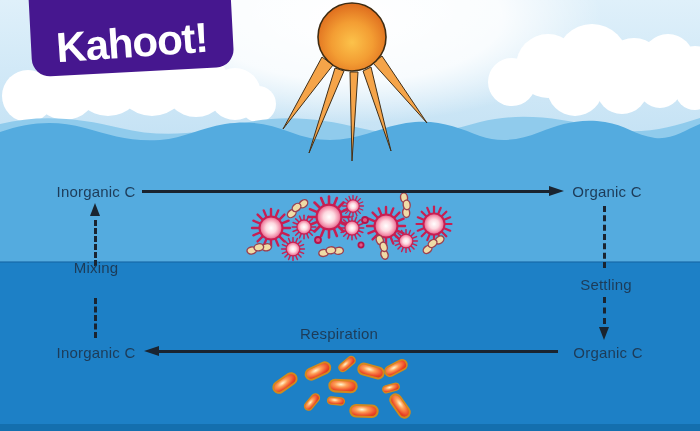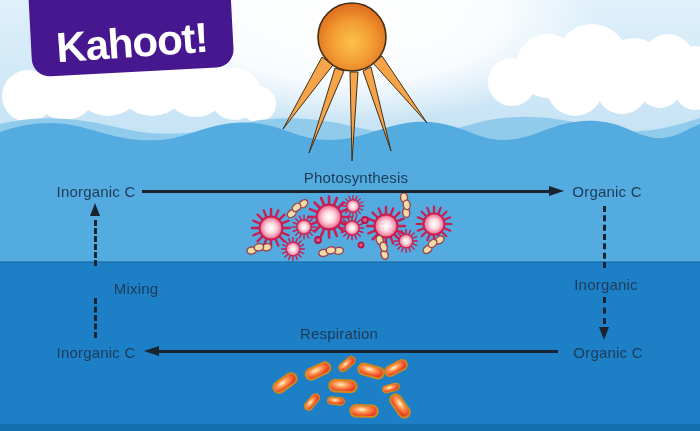"Photosynthesis" div.label { html: <div>Photosynthesis</div> -> none }
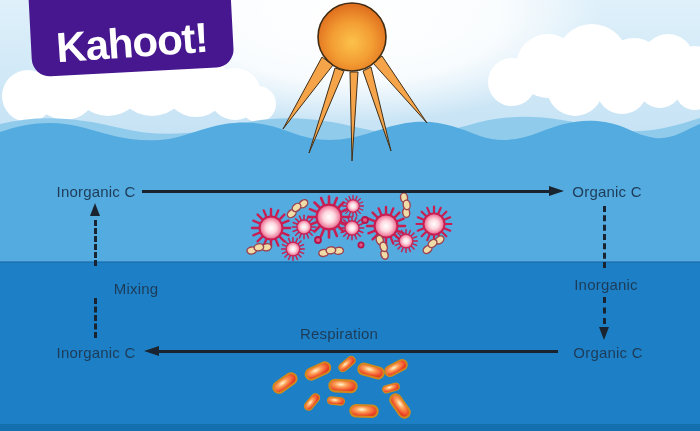"Mixing" div.label { margin-left: 40px -> none; top: 288px -> 267px }
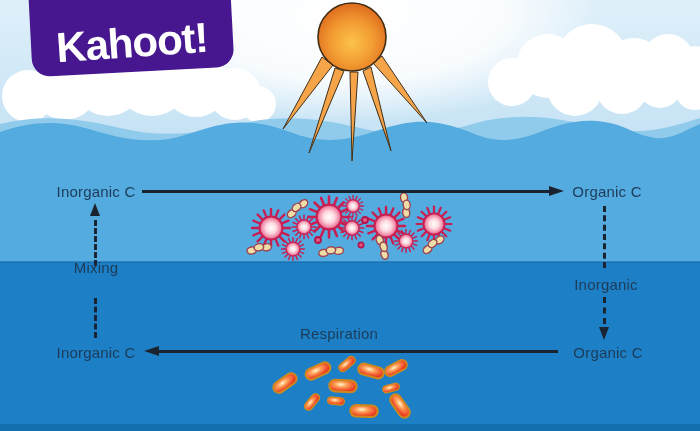"Inorganic" div.label { text: Inorganic -> Settling }
